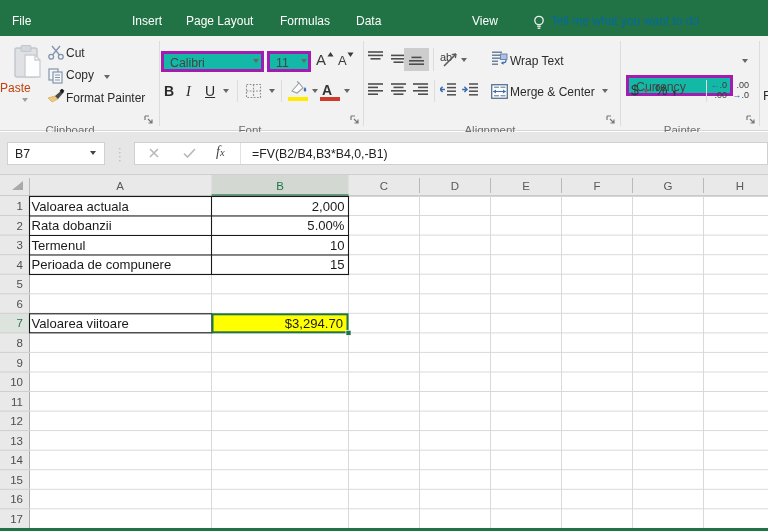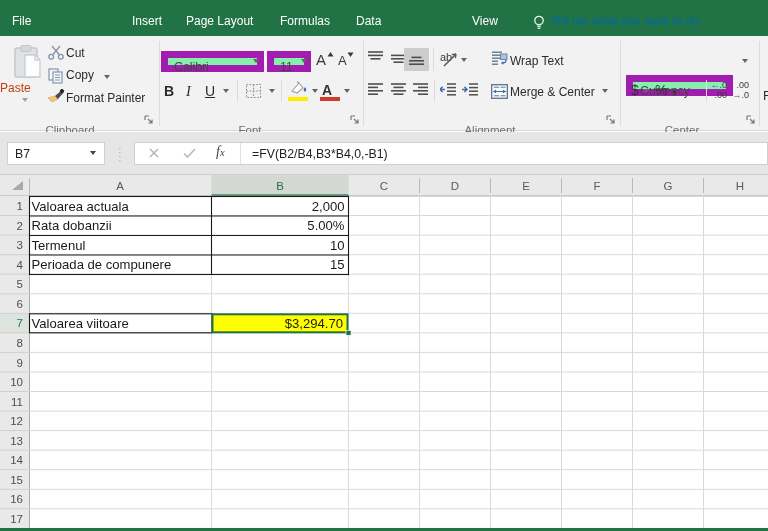"Calibri" .combo { background: #86efac -> #14b8a6; border: 7px solid #a21caf -> 3px solid #a21caf }
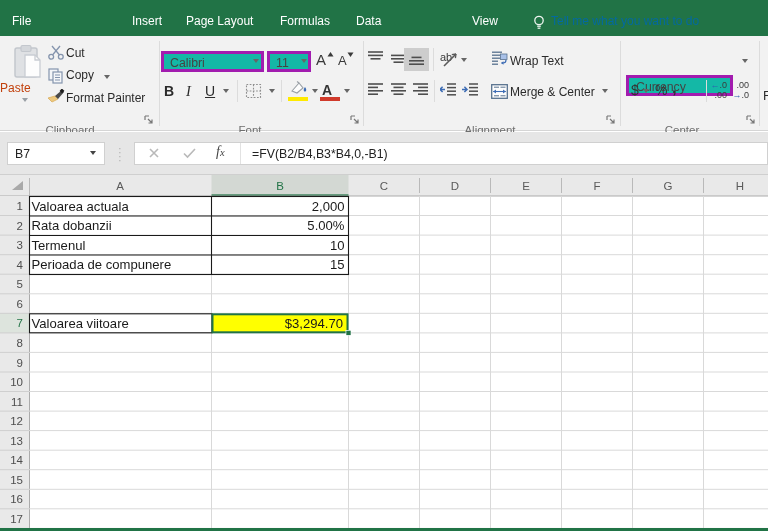"Center" div.glabel { text: Center -> Painter }
